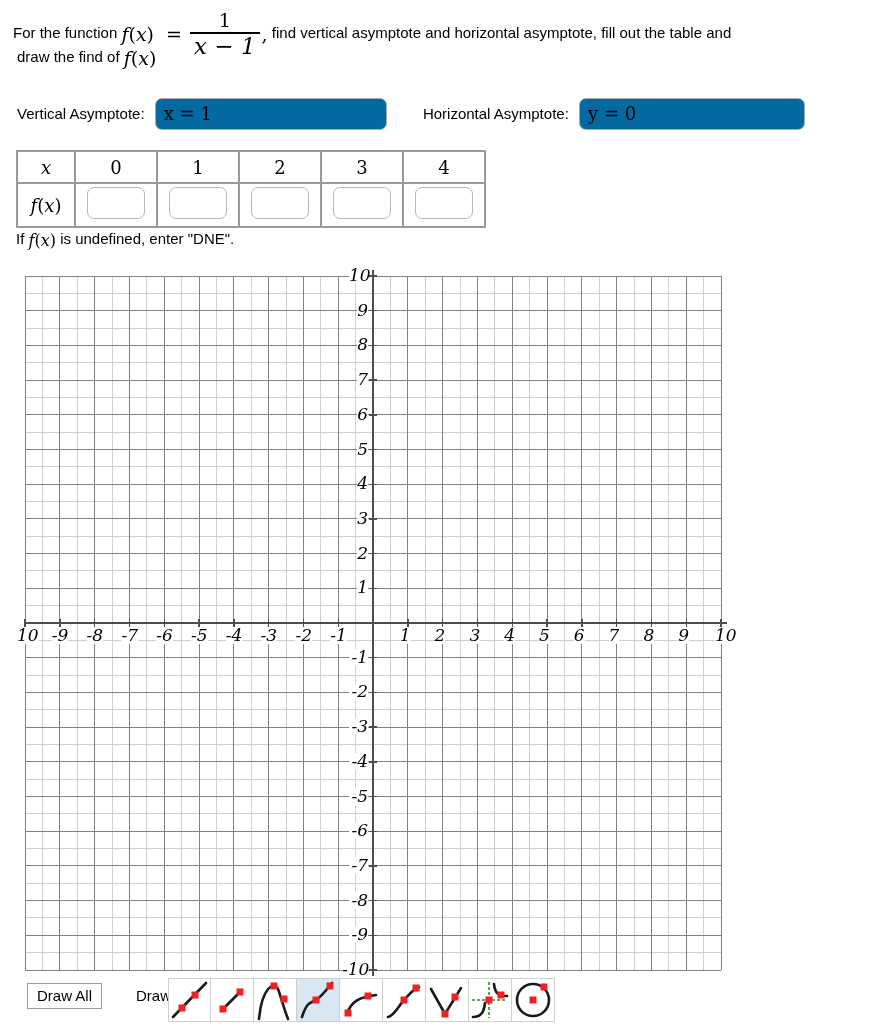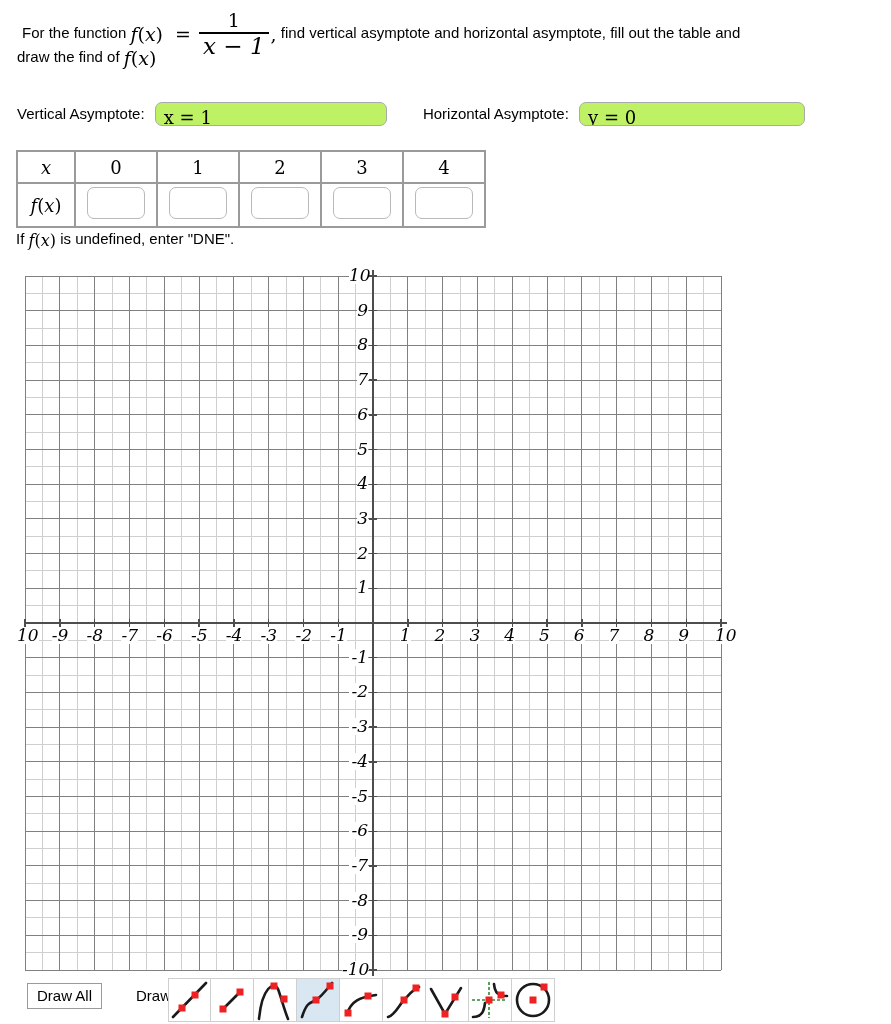"For the function f(x) =" #prompt { left: 22px -> 13px }
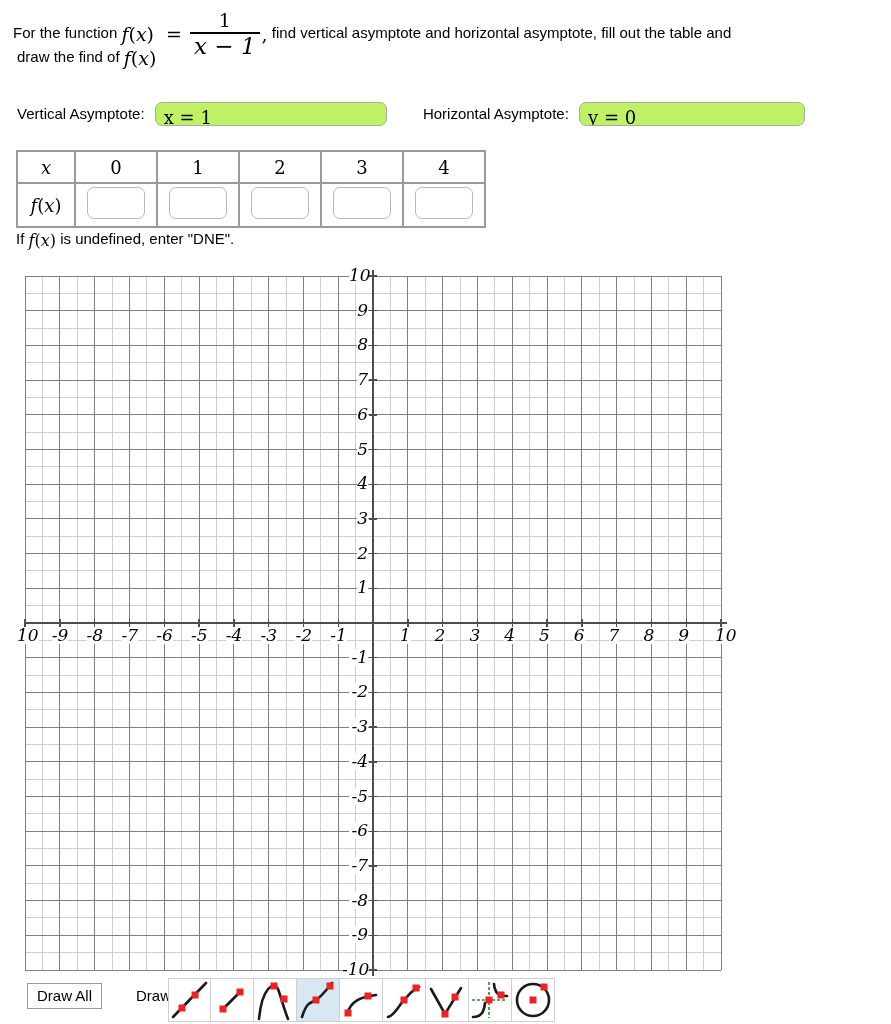"x = 1" .answerbox { background: #bef264 -> #0369a1; height: 24px -> 32px }
